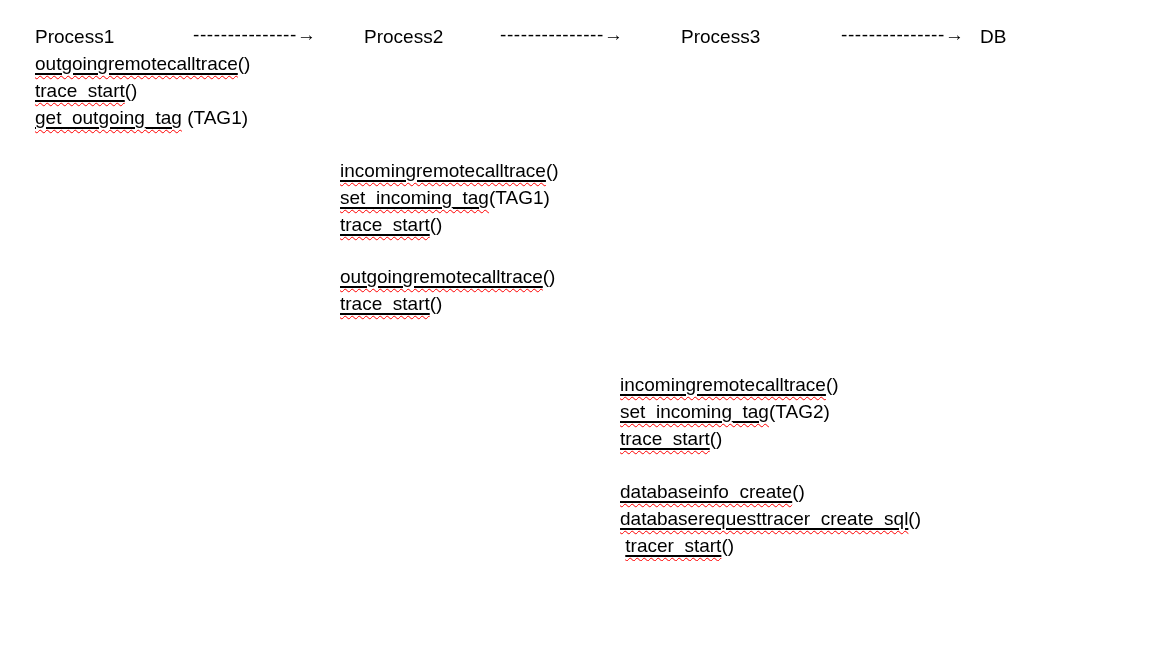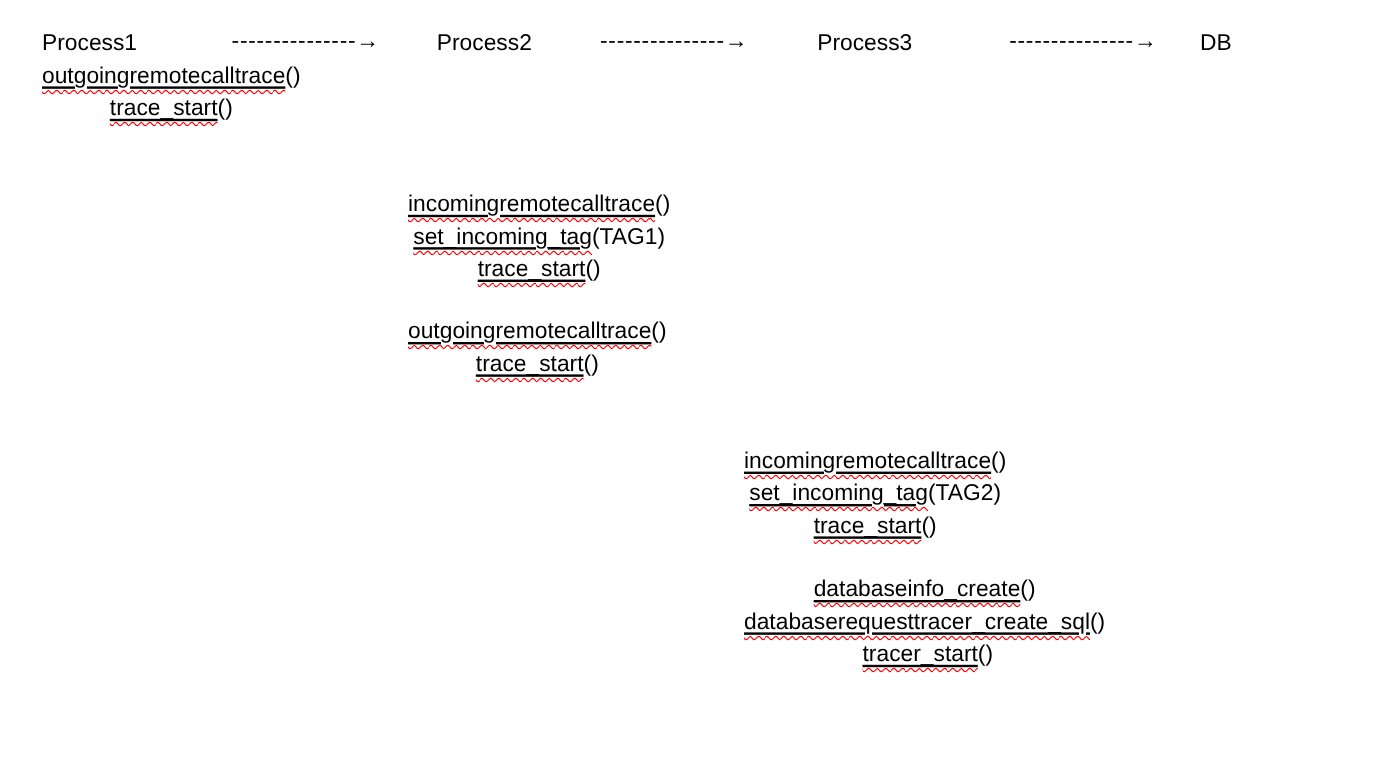"DB" span.hdr { left: 1000px -> 980px }
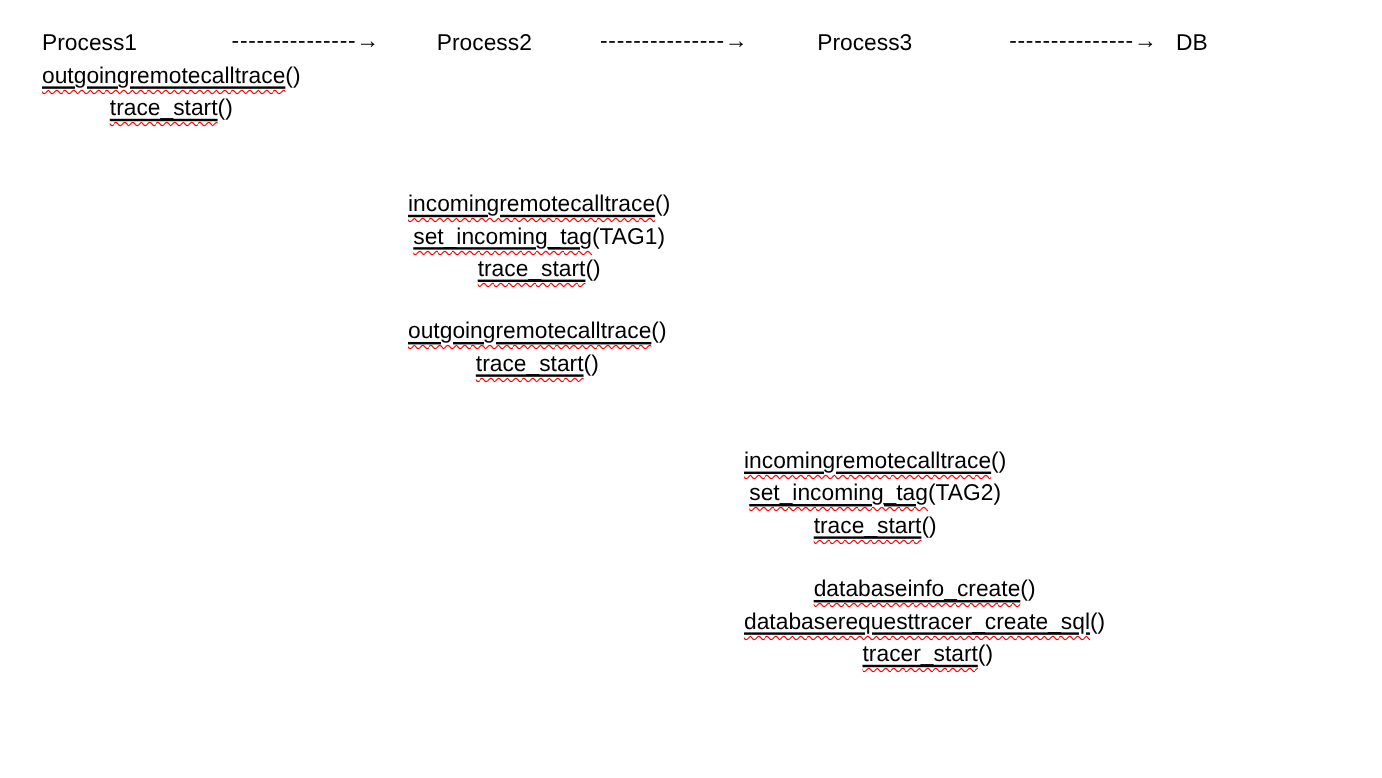"outgoingremotecalltrace()" .block { text-align: center -> none }
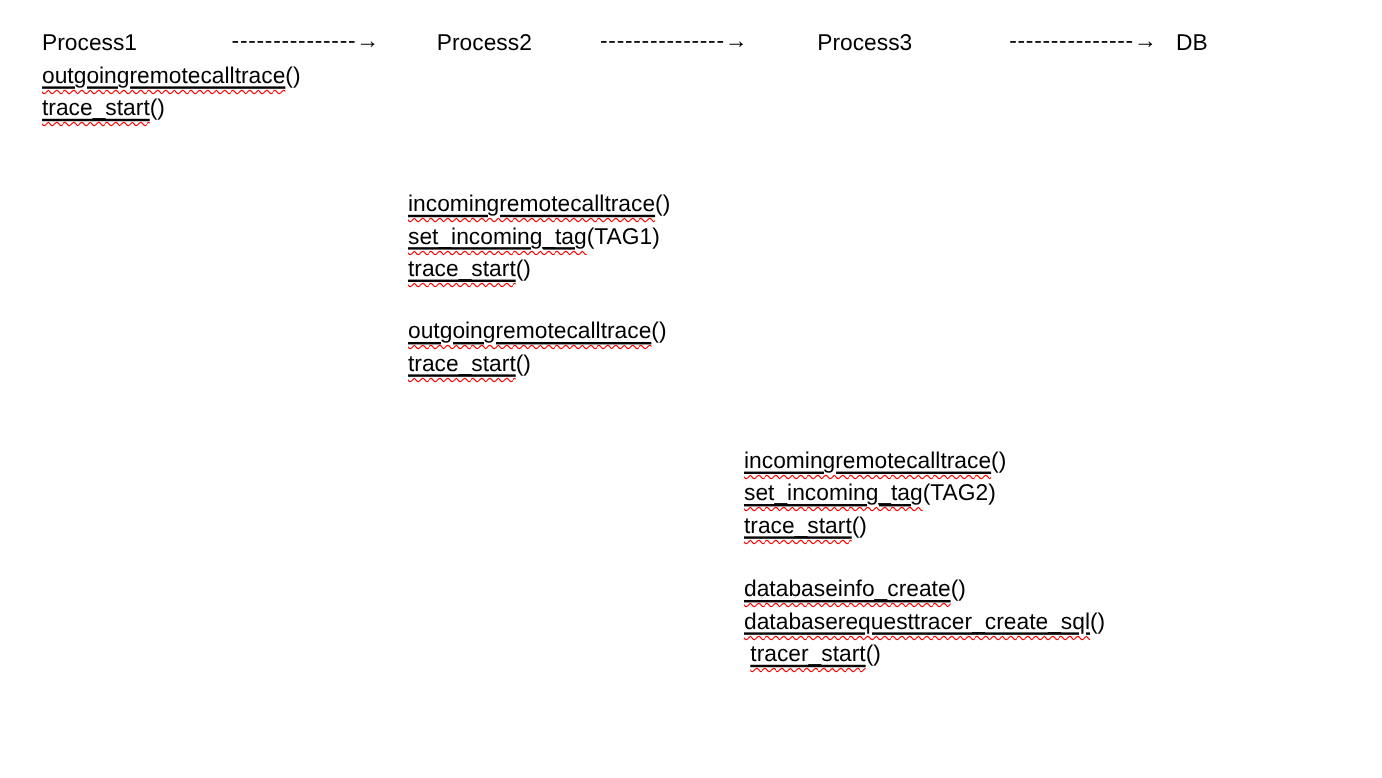"get_outgoing_tag (TAG1)" div.line { html: none -> <div><span></span><span><span>get_outgoing_tag</span></span><span> (TAG1)</span></div> }
